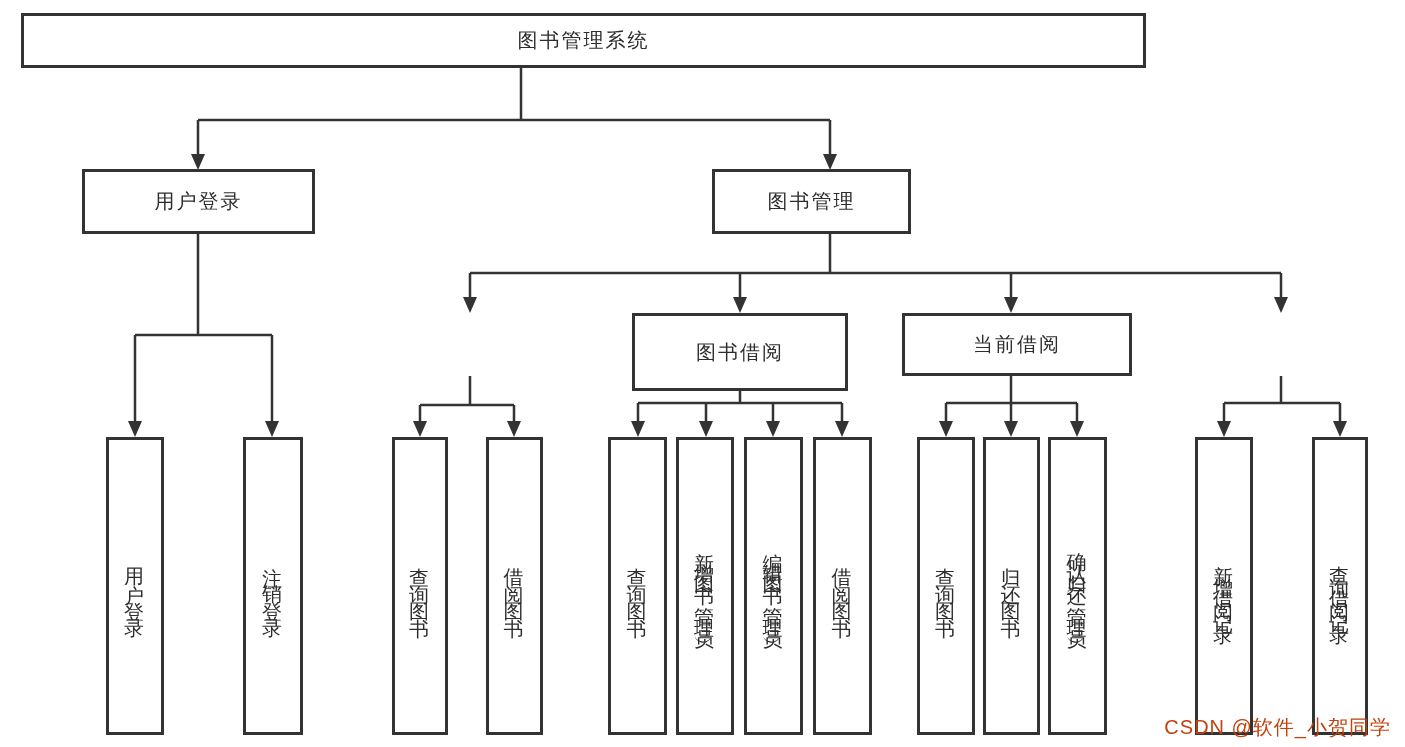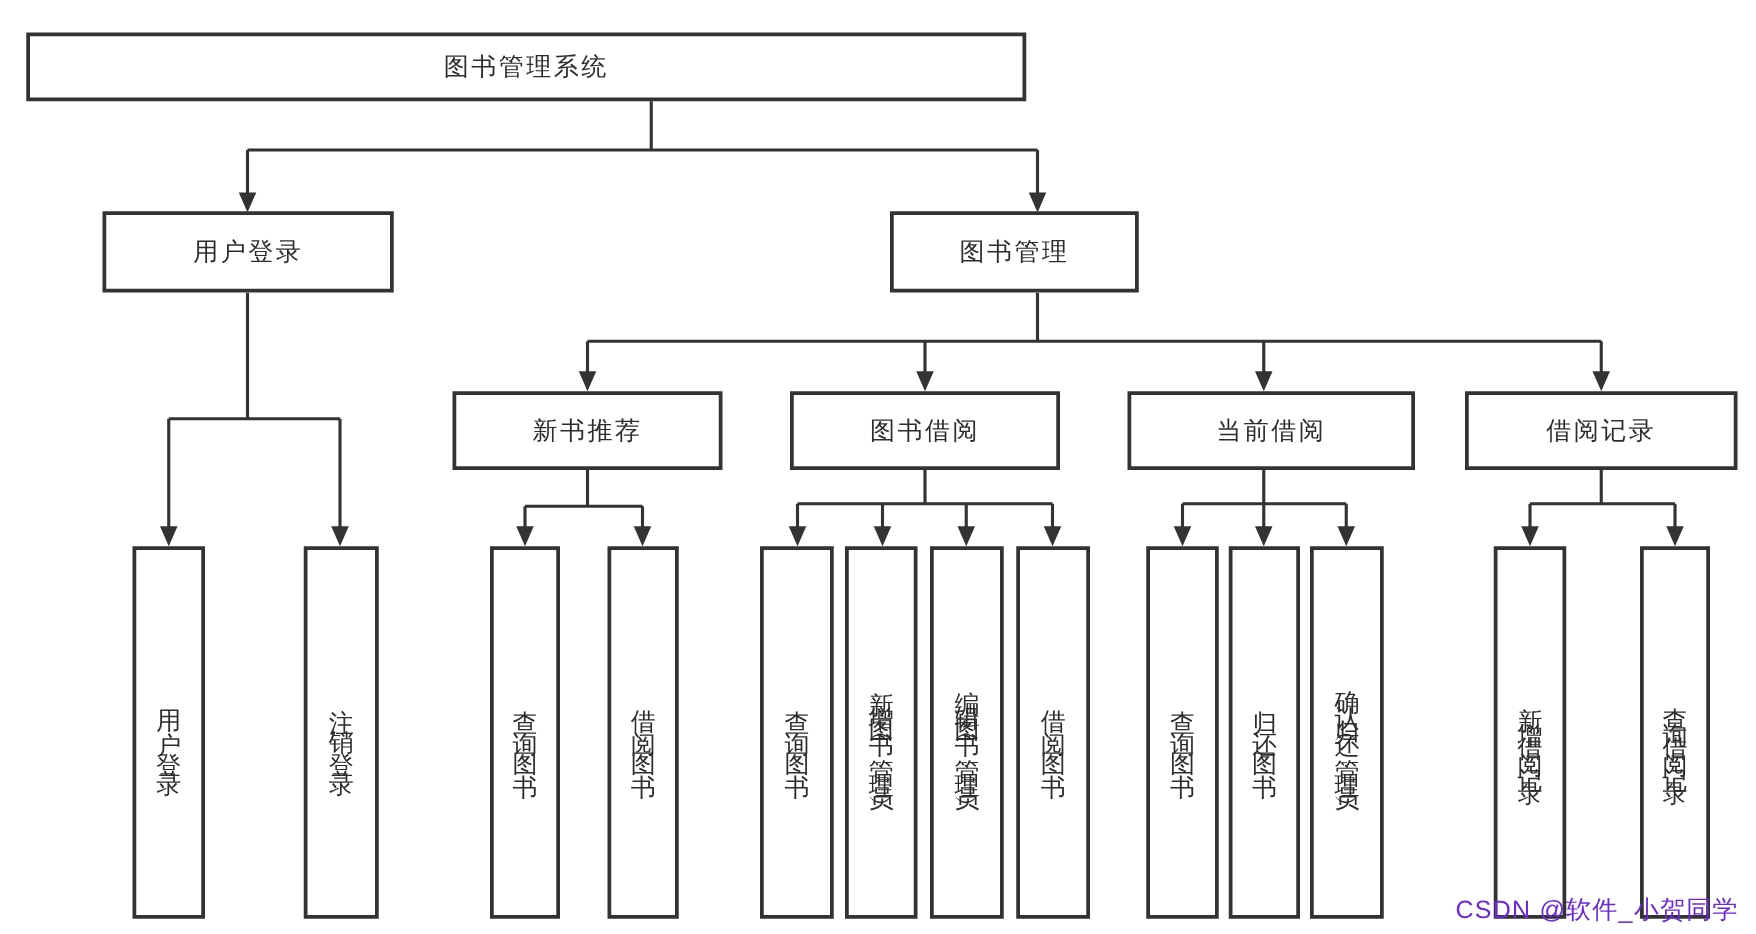"图书管理系统" div.node { top: 26px -> 13px; width: 800px -> 1125px }
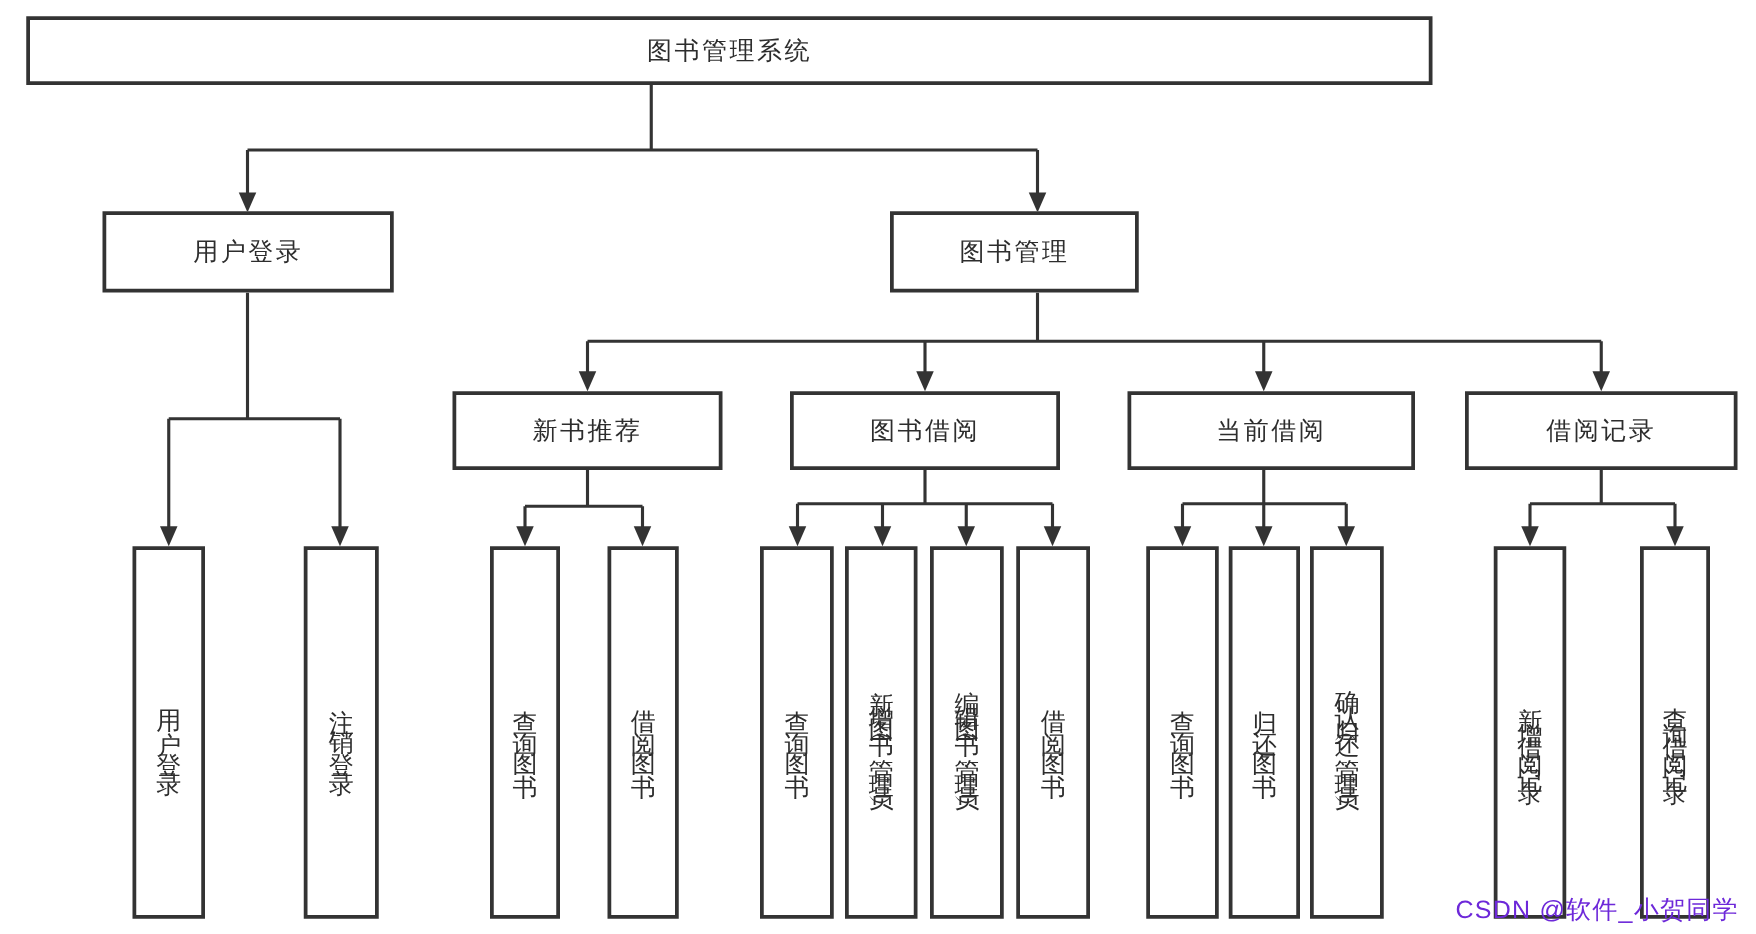"新书推荐" div.node { html: <div>新书推荐</div> -> none }
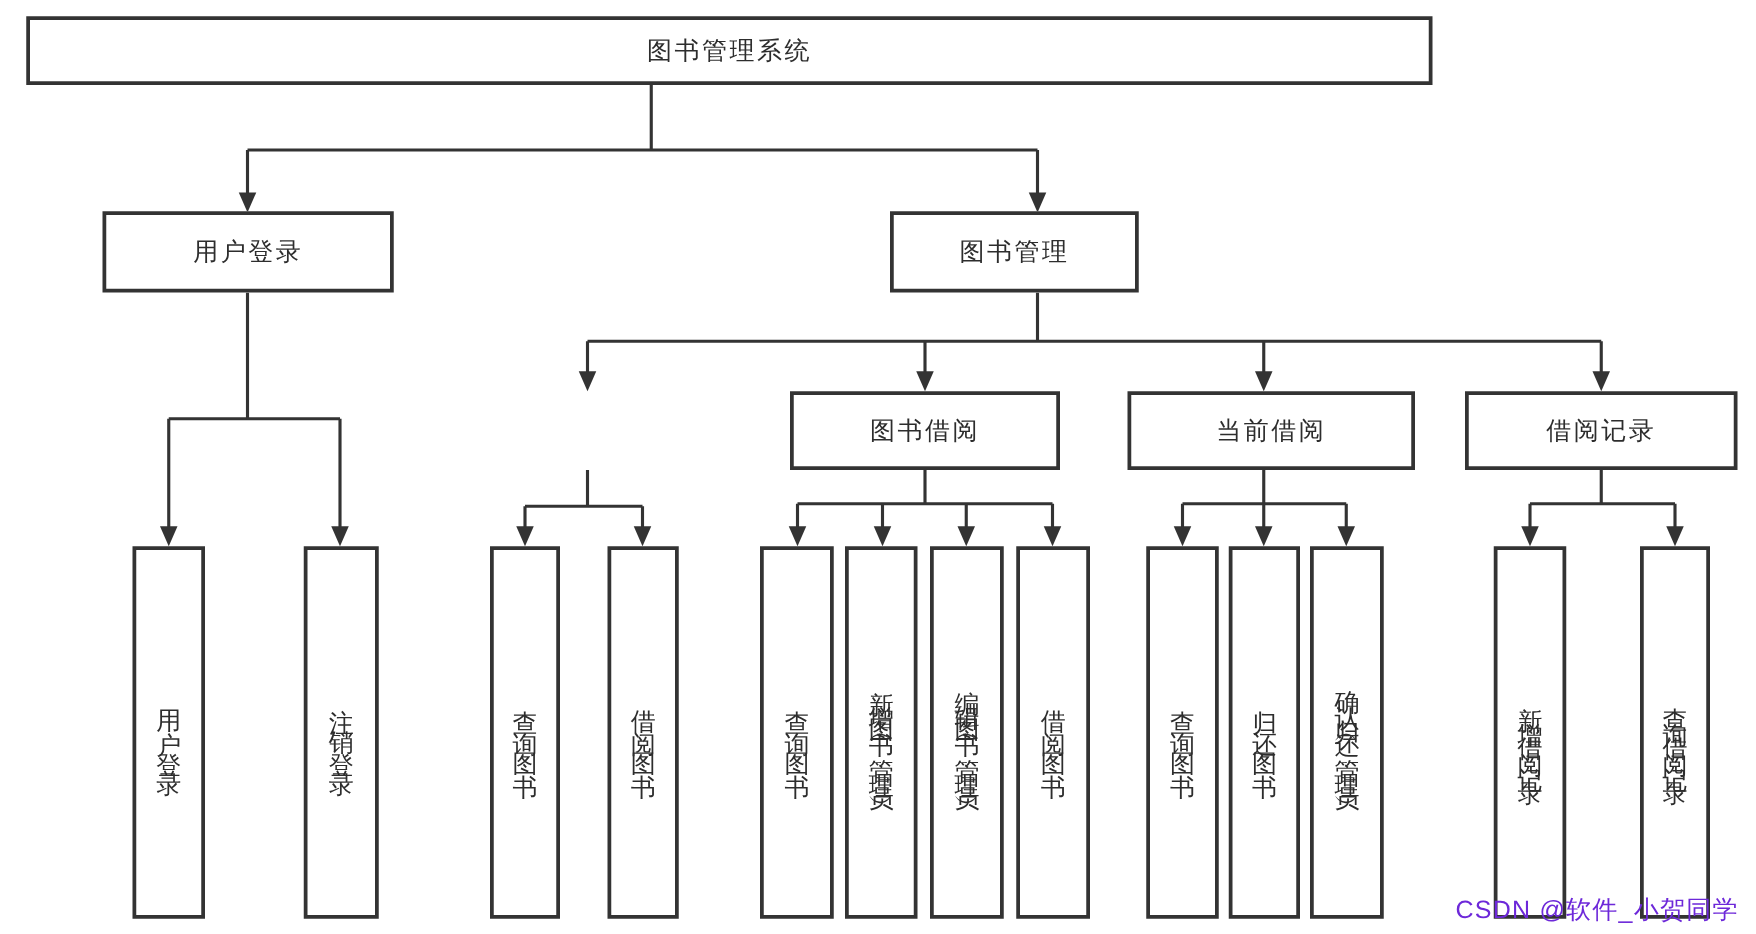"图书借阅" div.node { height: 63px -> 78px }
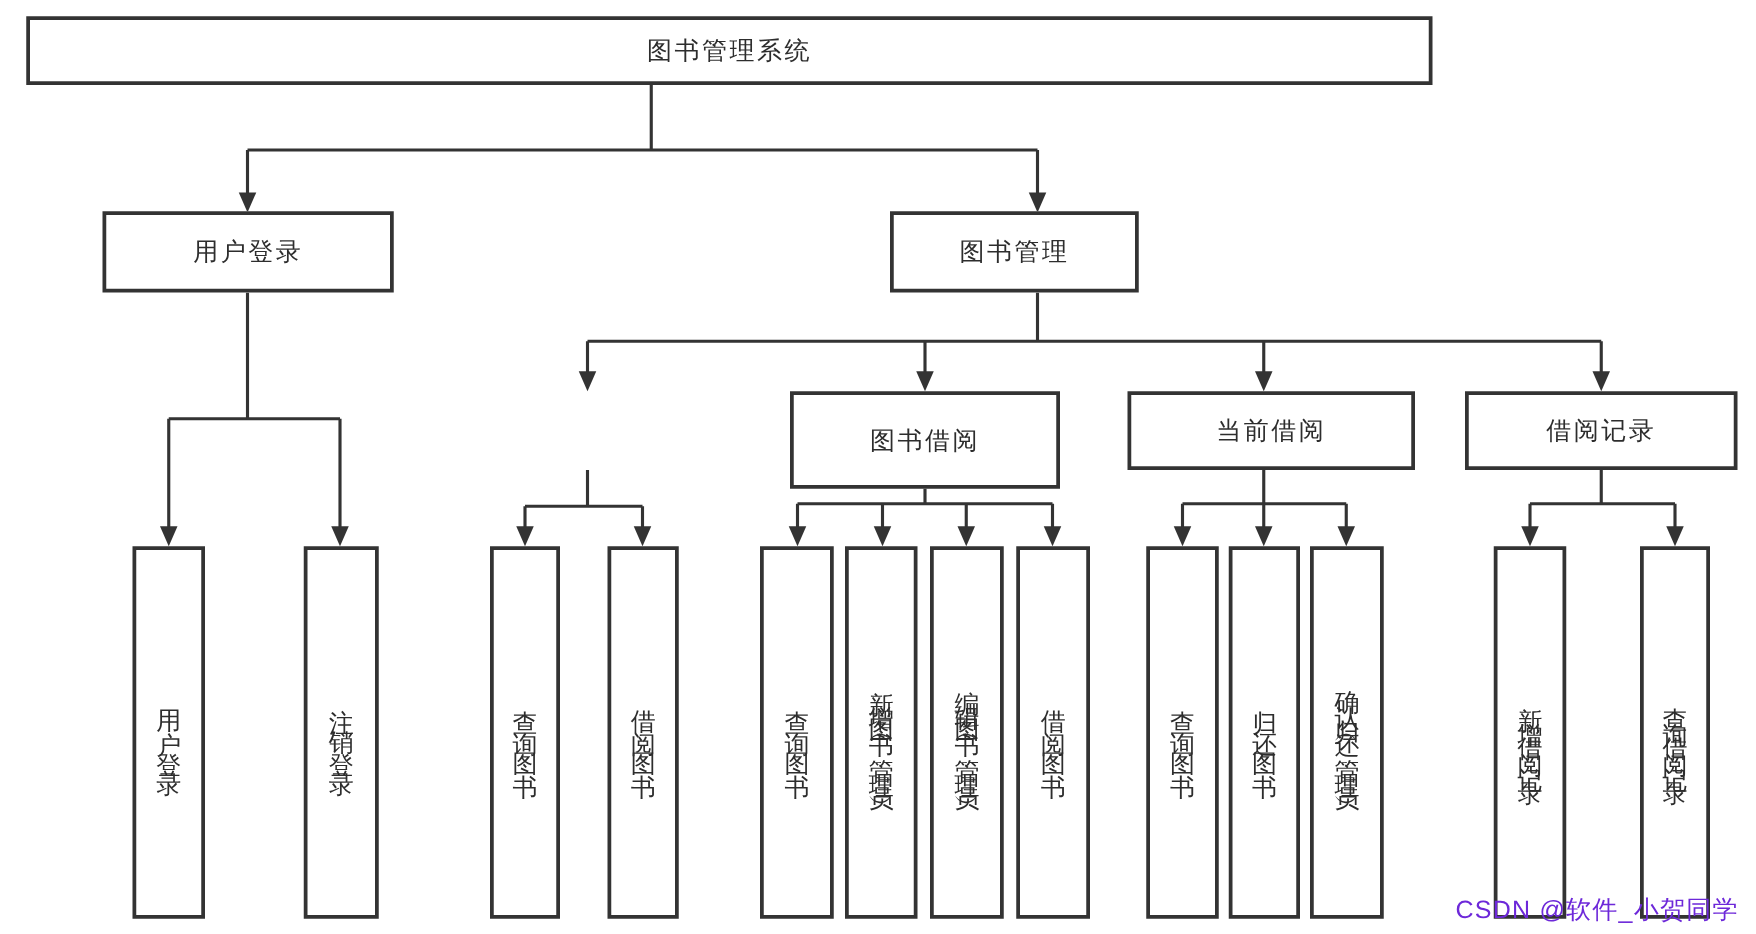"借阅记录" div.node { html: <div>借阅记录</div> -> none }
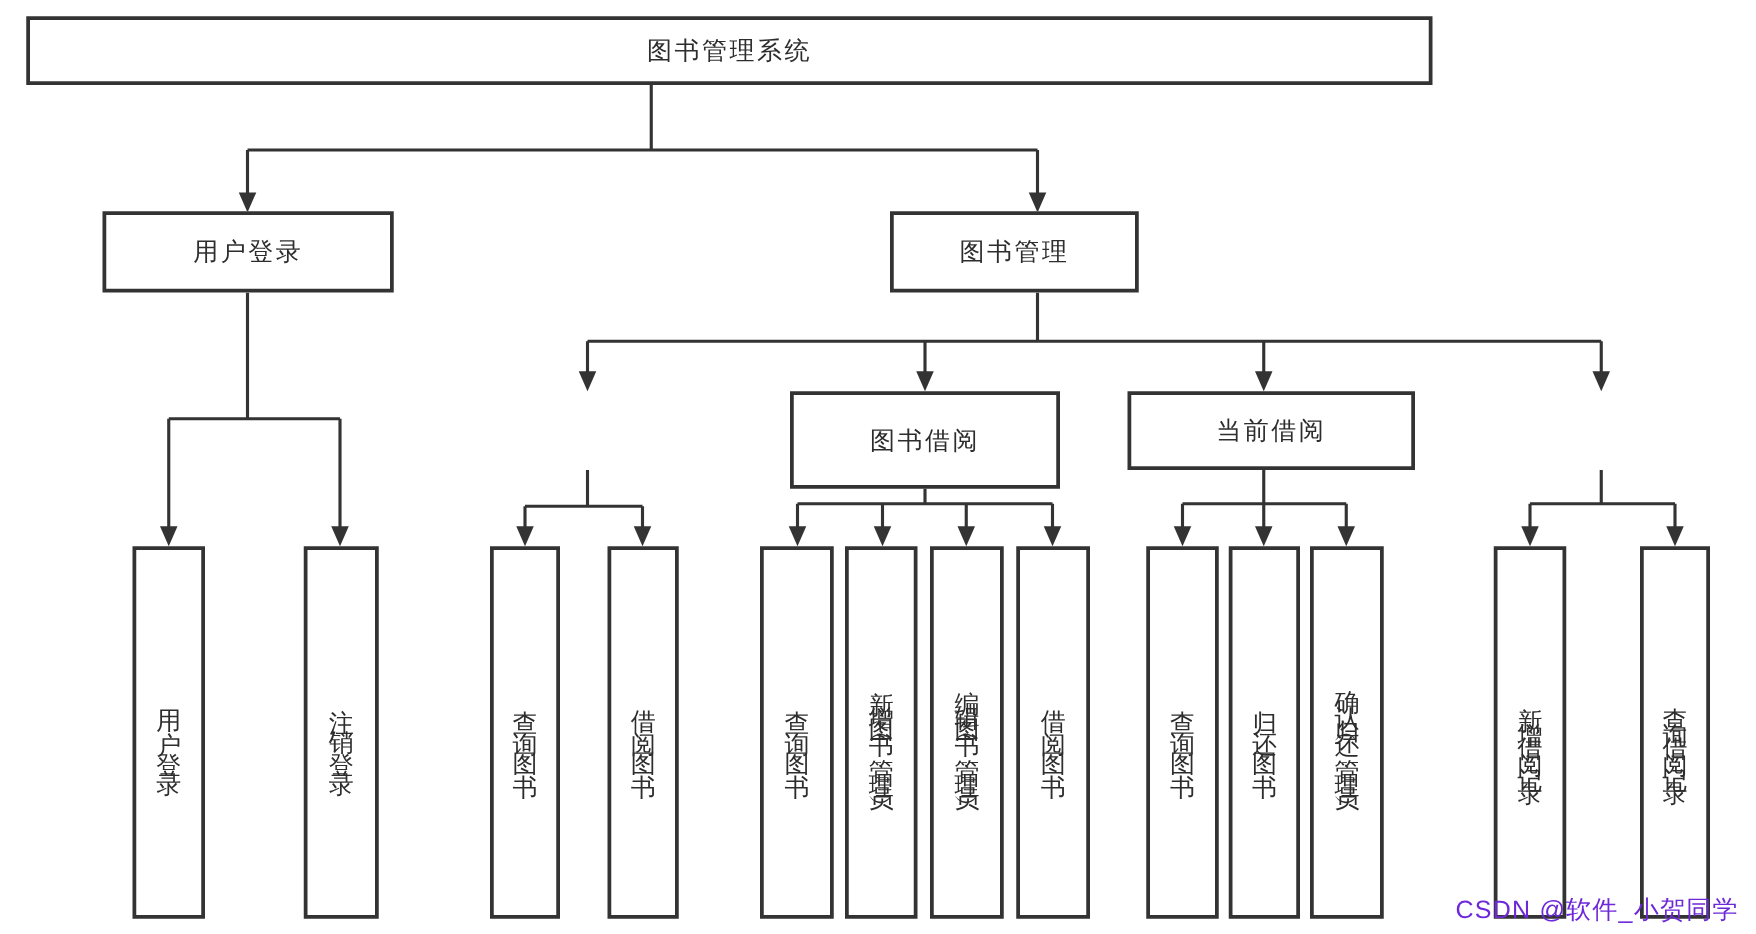"CSDN @软件_小贺同学" .watermark { color: #6d28d9 -> #c2410c }
